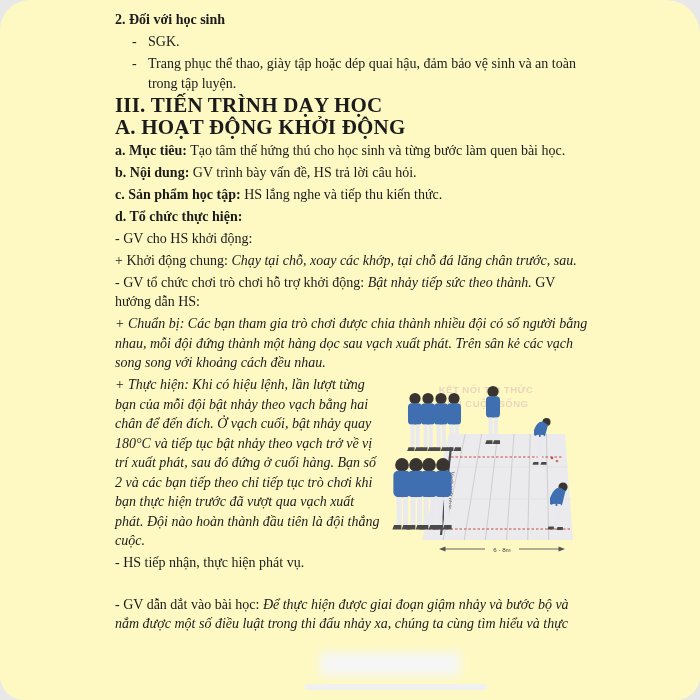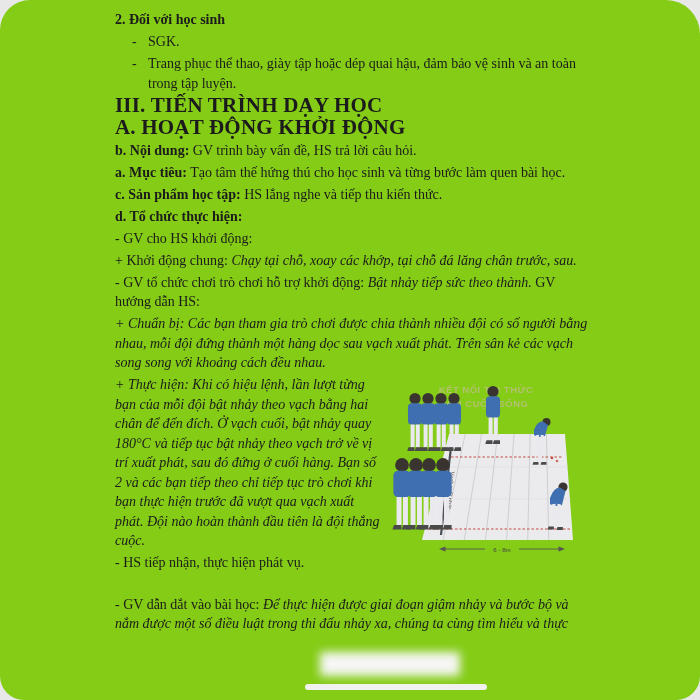"2. Đối với học sinh" .page { background: #84cc16 -> #fef9c3 }
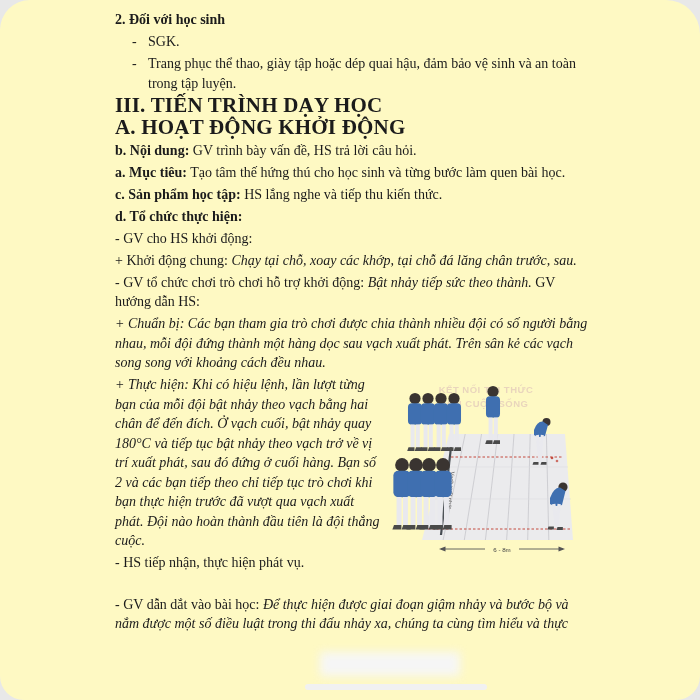"b. Nội dung: GV trình" p { order: before "a. Mục tiêu: Tạo tâm" -> after "a. Mục tiêu: Tạo tâm" }
